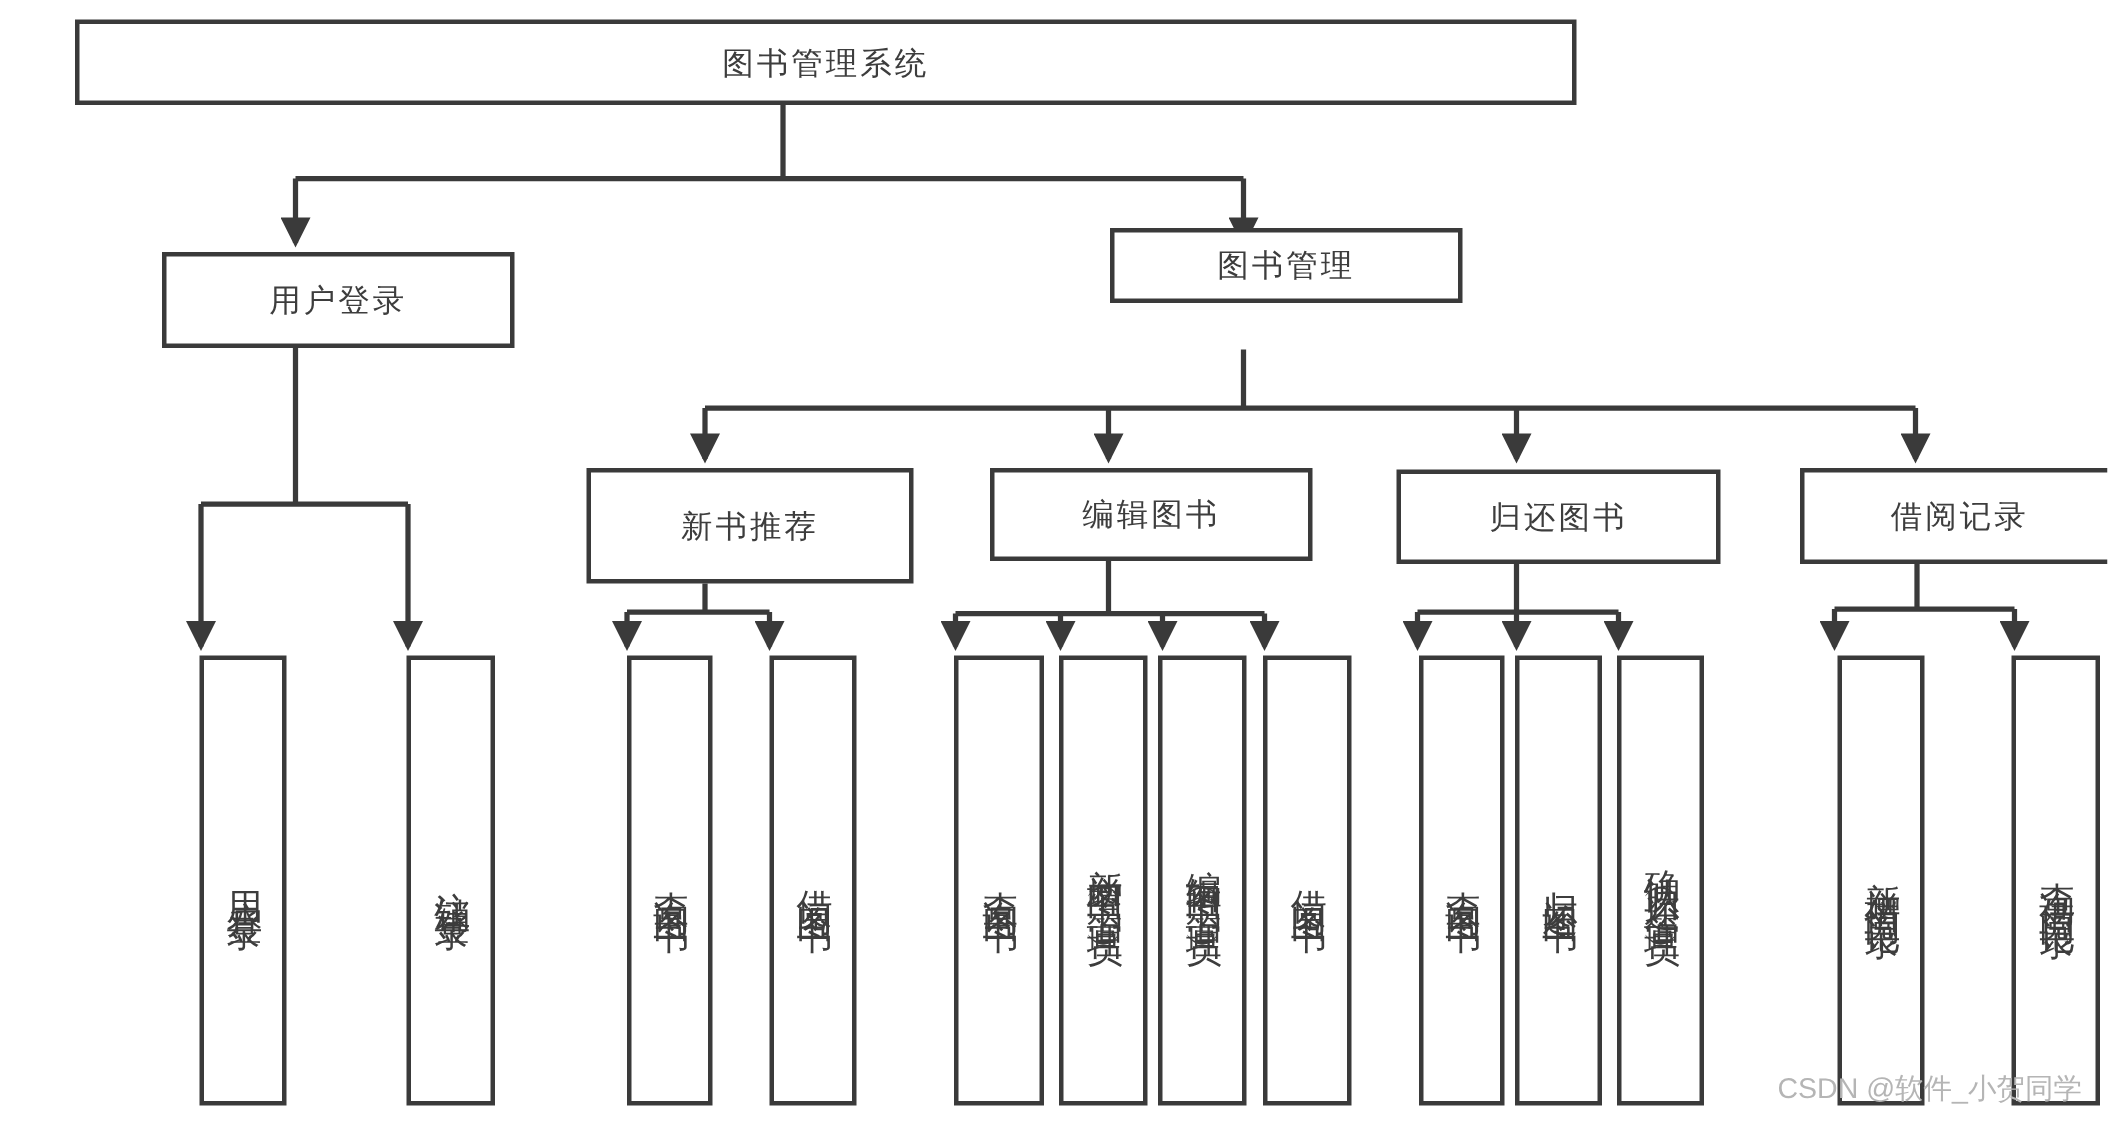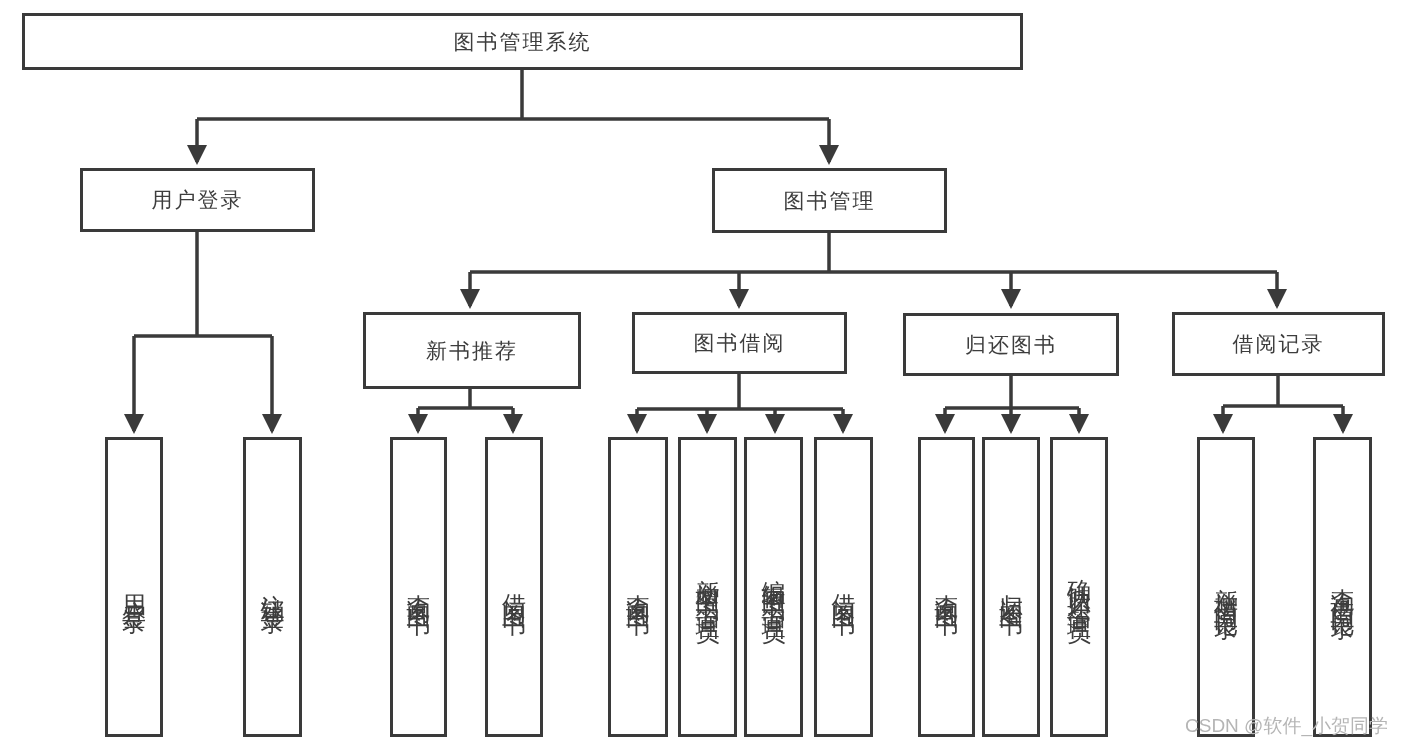"图书管理系统" .box { margin-left: none -> 28px }
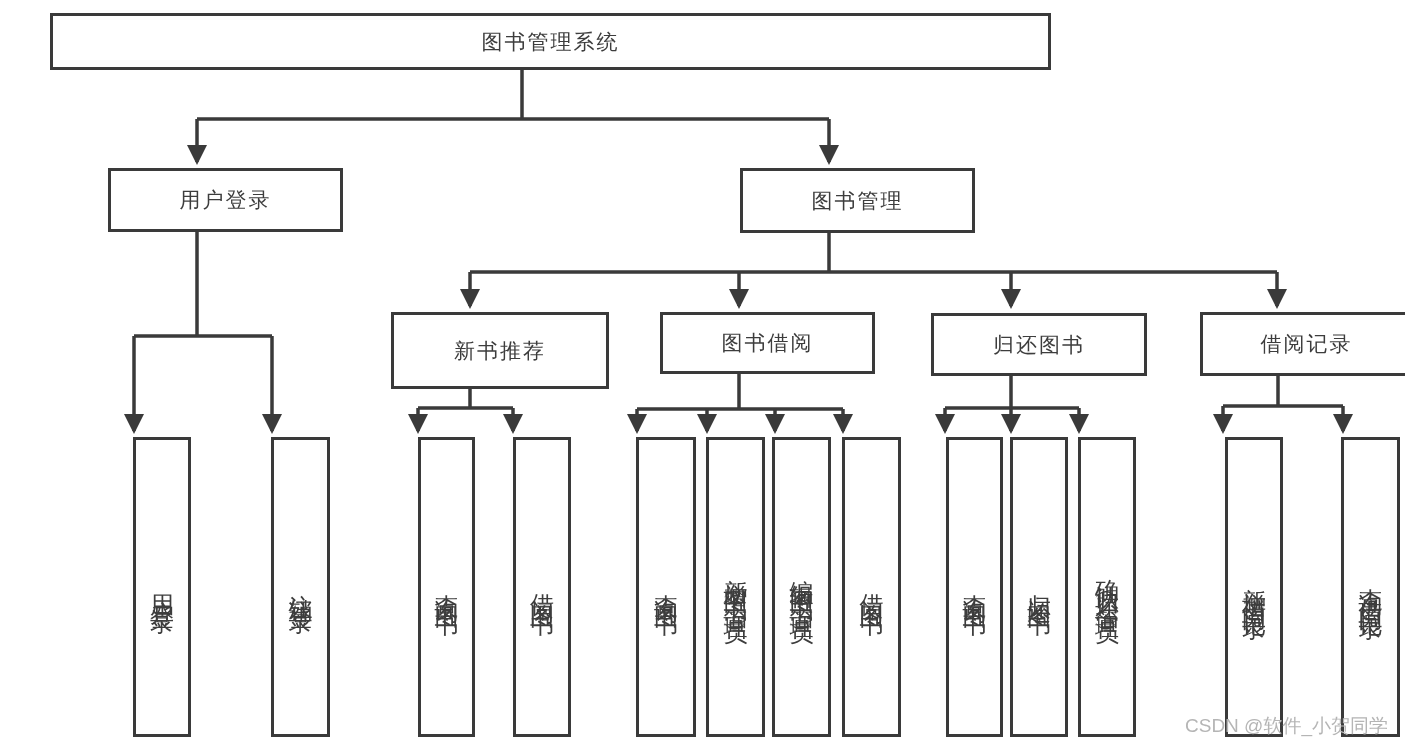"图书管理" div.box { height: 65px -> 50px; top: 168px -> 152px }
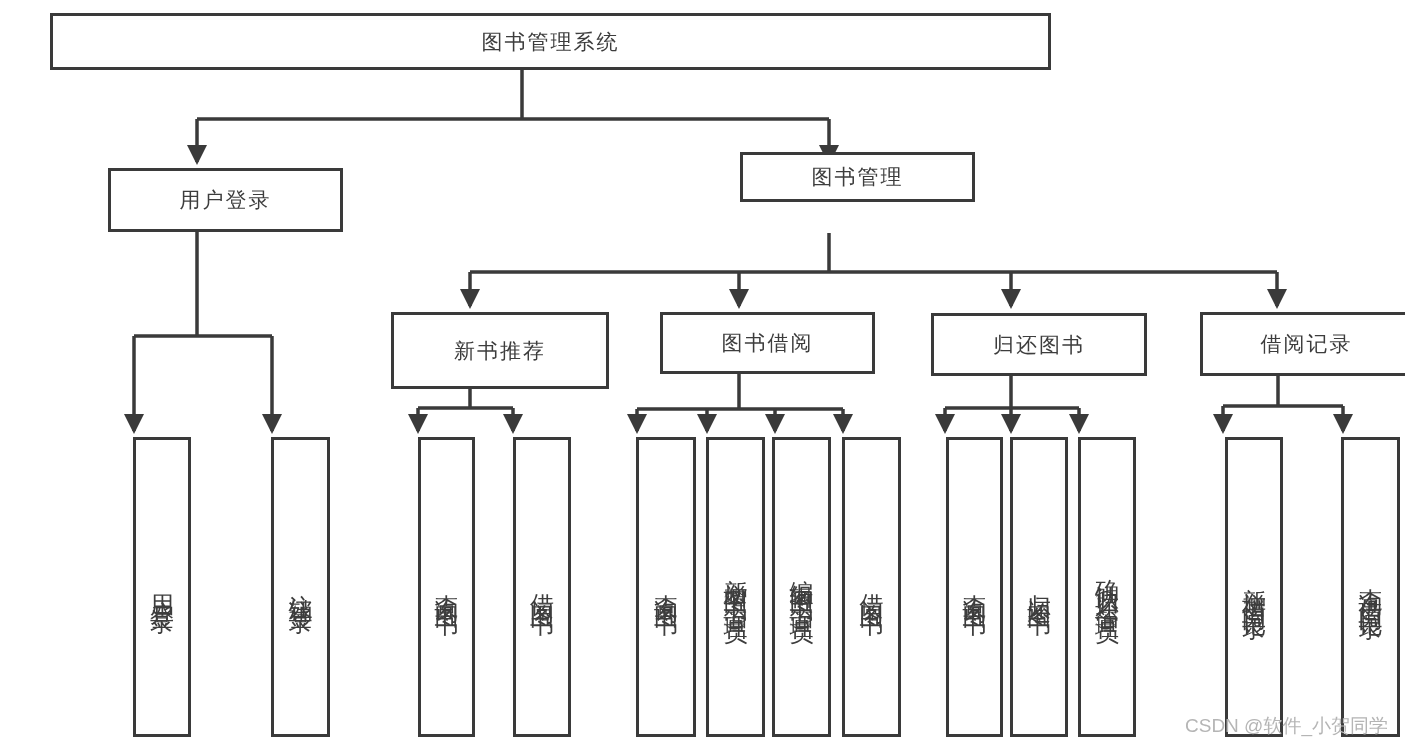"图书借阅" div.box { text: 图书借阅 -> 编辑图书 }
